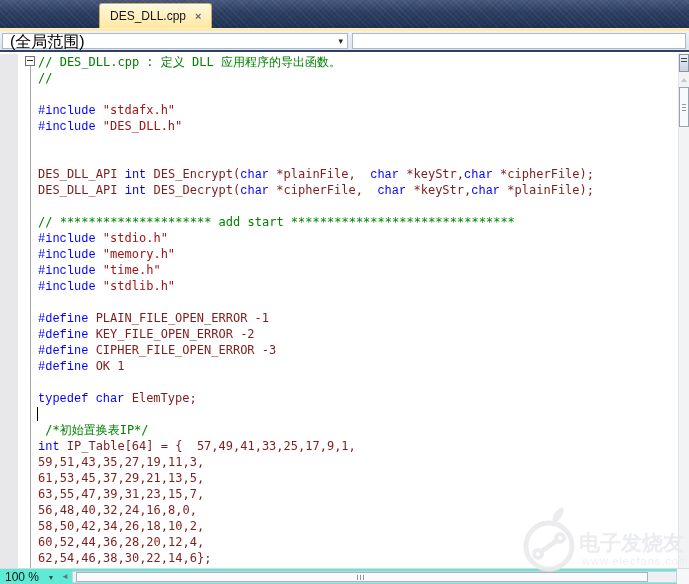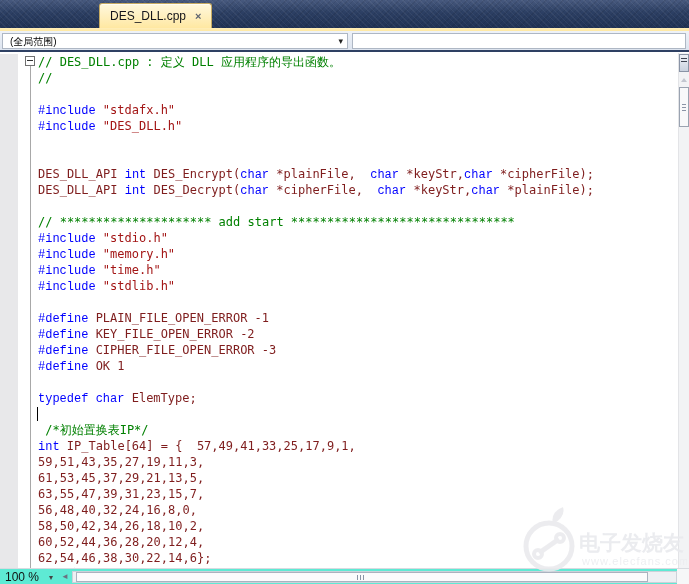"(全局范围)" .combo-text { font-size: 10px -> 16px }
